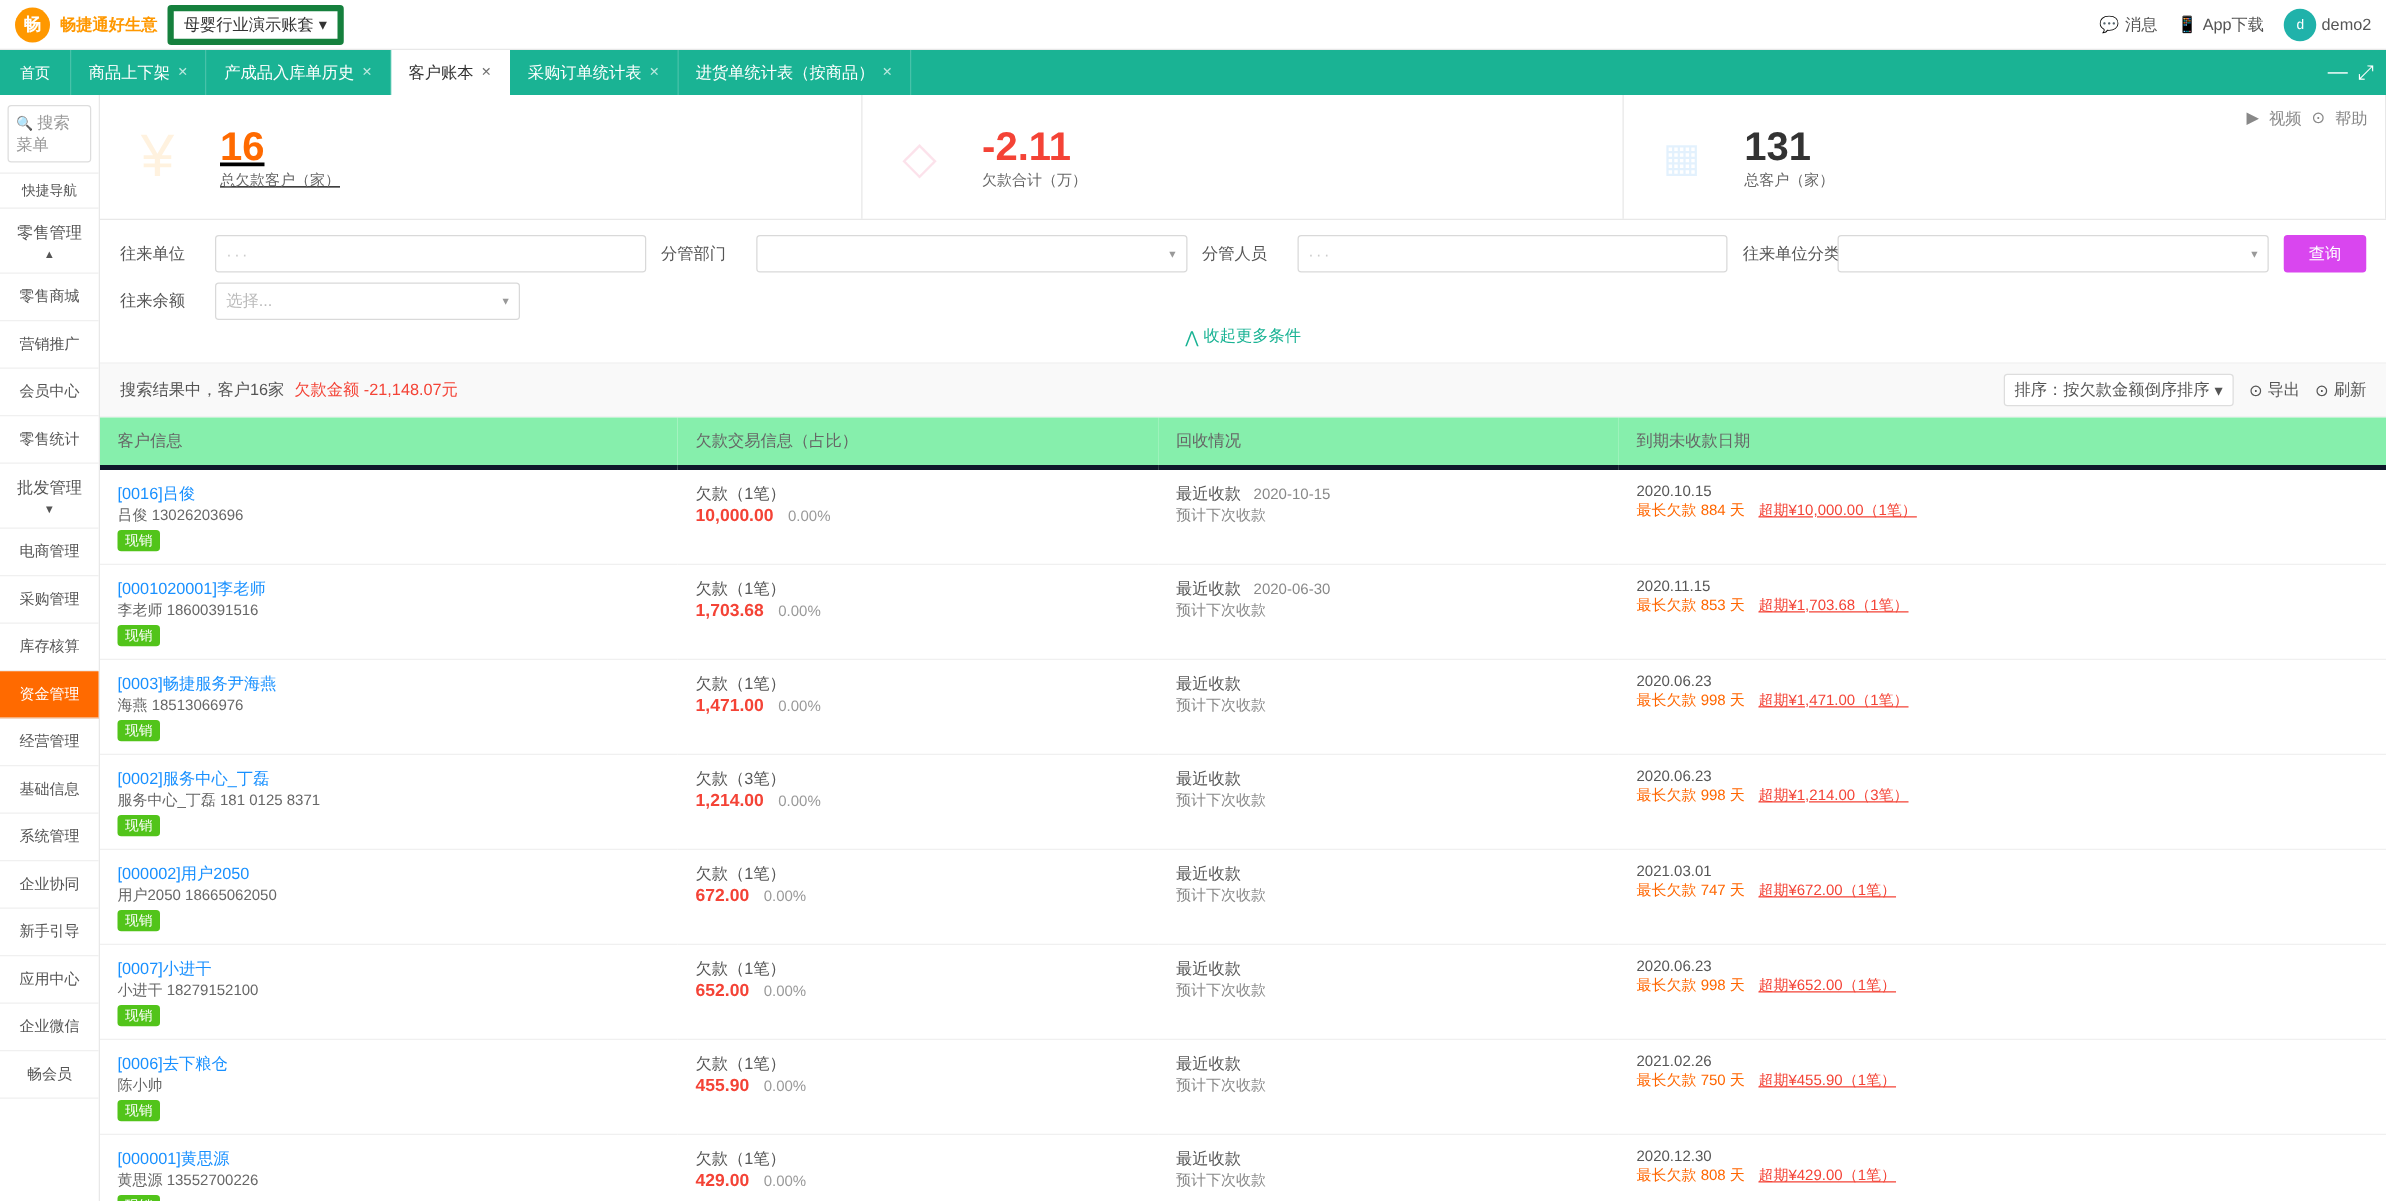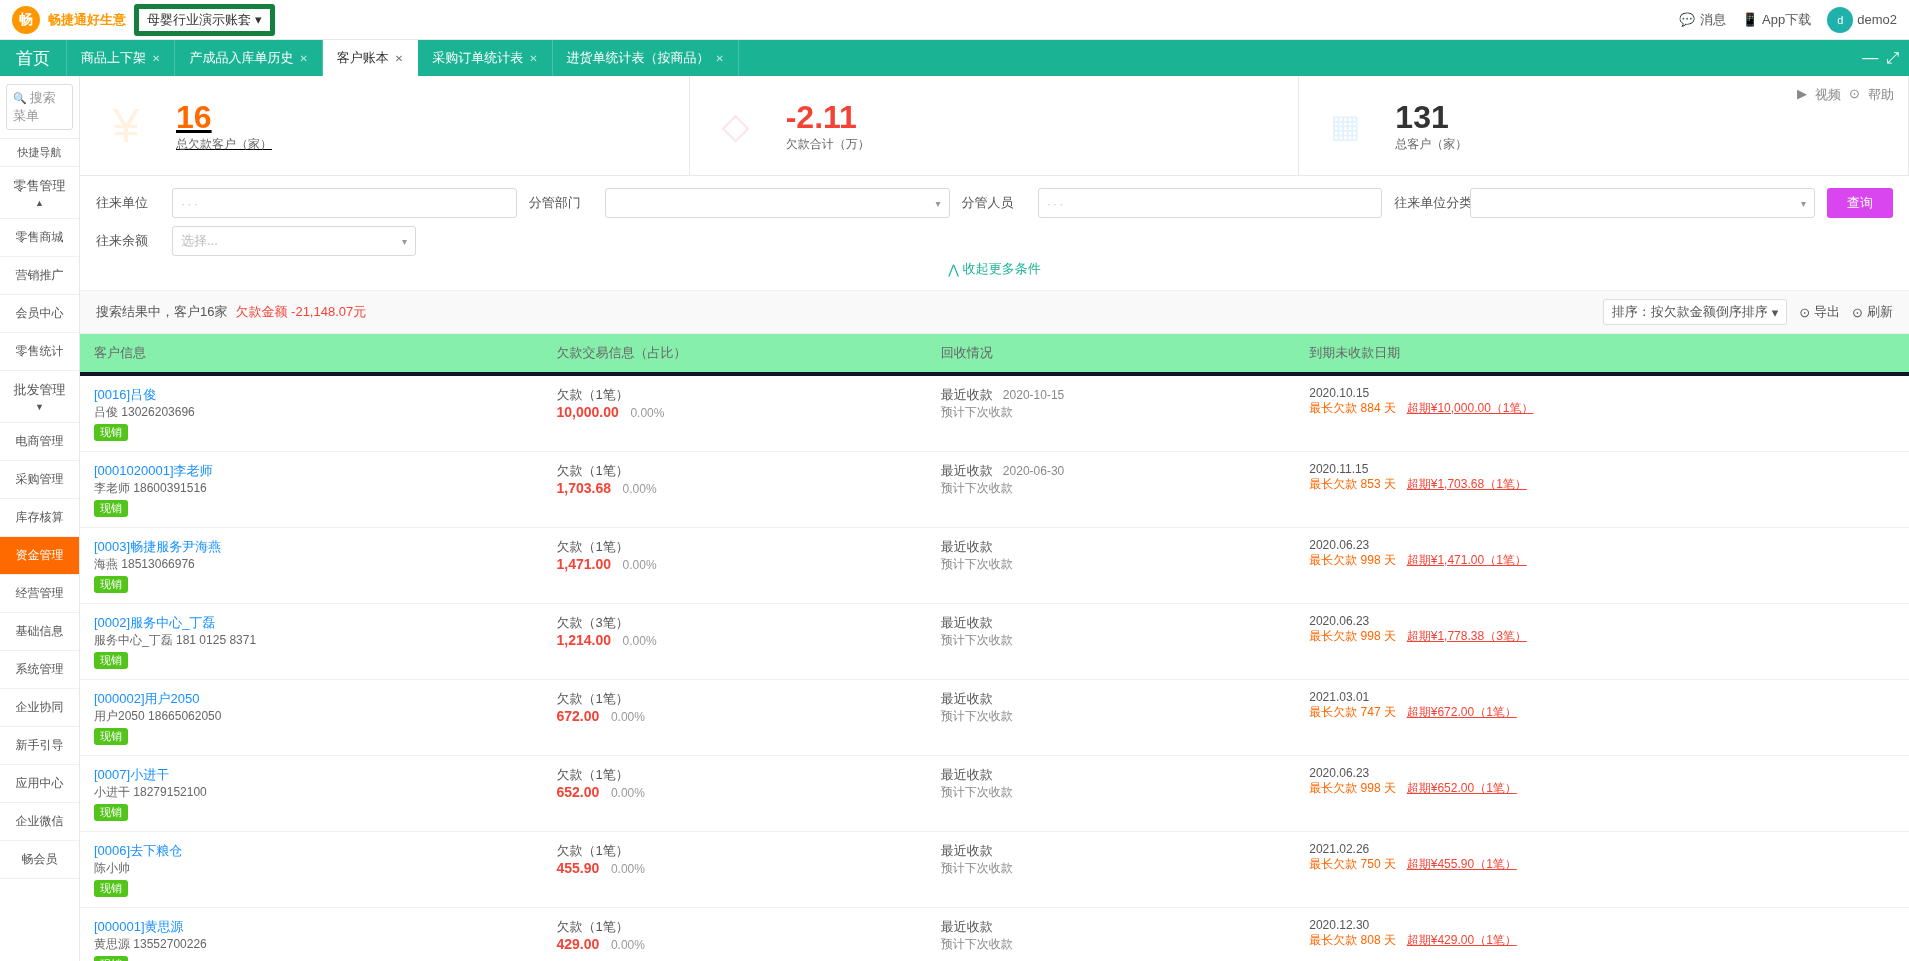"首页" .tab-home { font-size: 17px -> 12px }
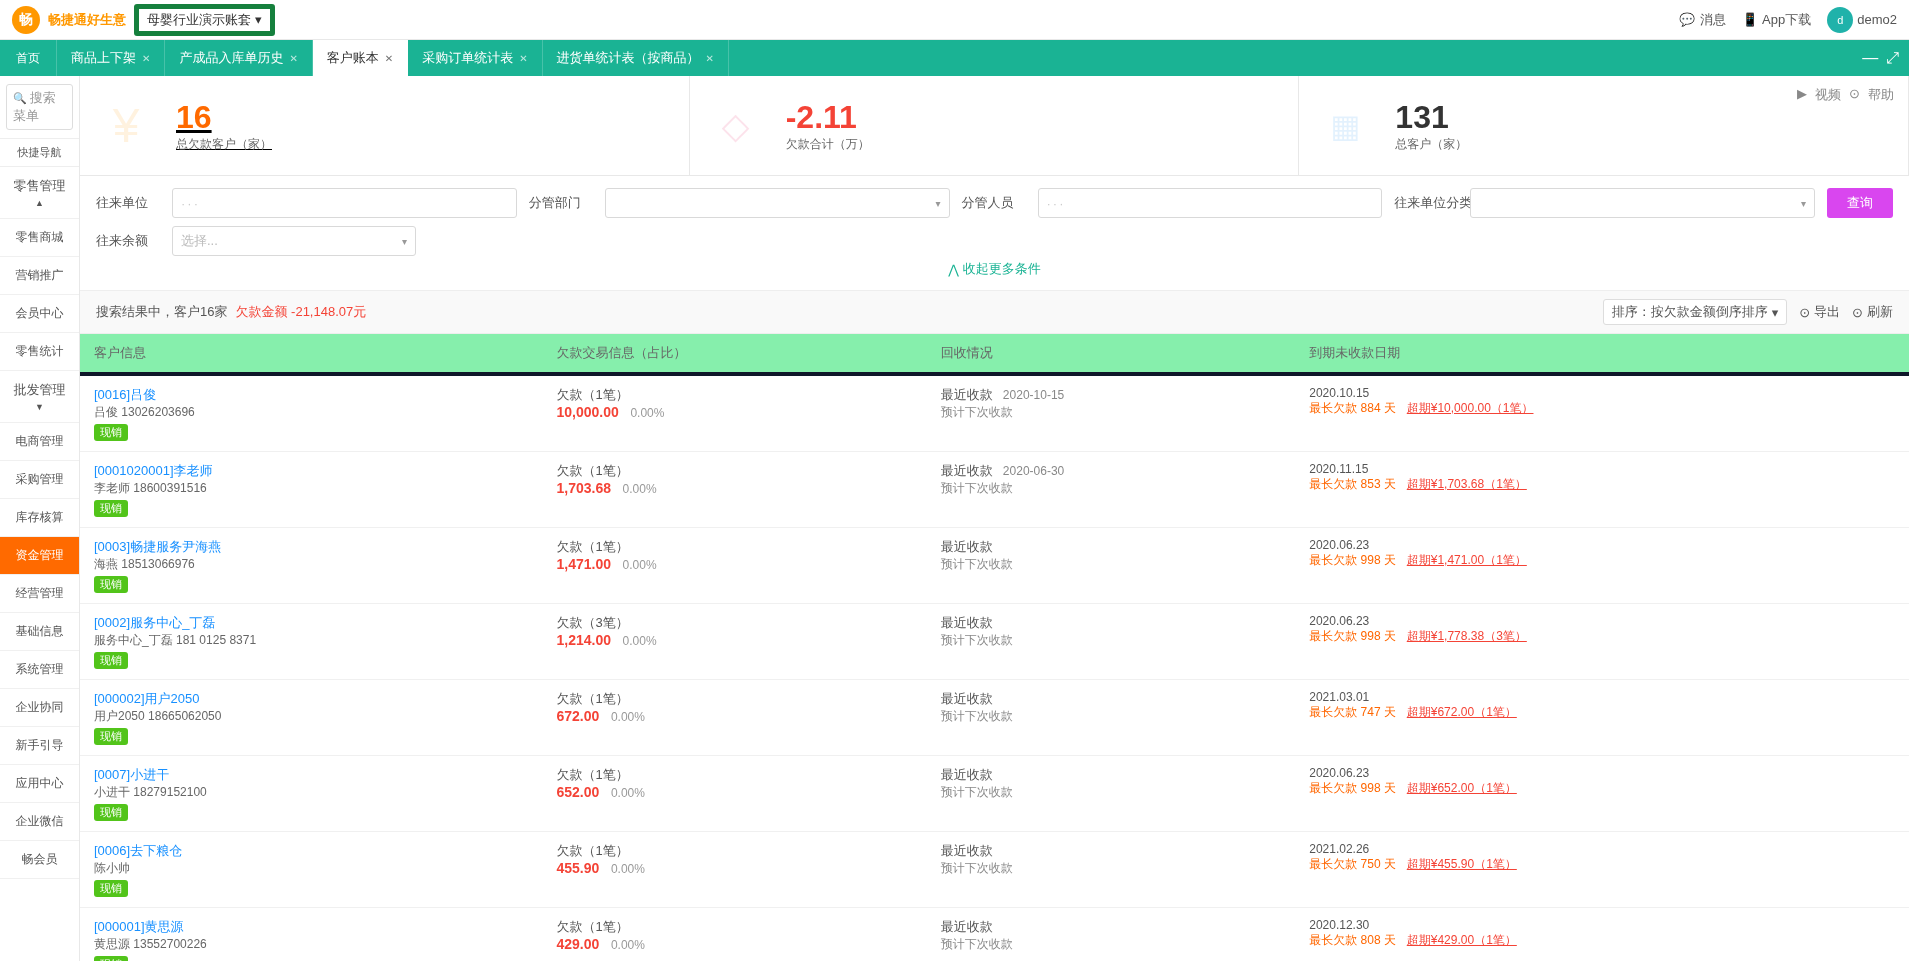"超期¥1,778.38（3笔）" span.overdue-amount { text: ¥1,778.38 -> ¥1,214.00 }
